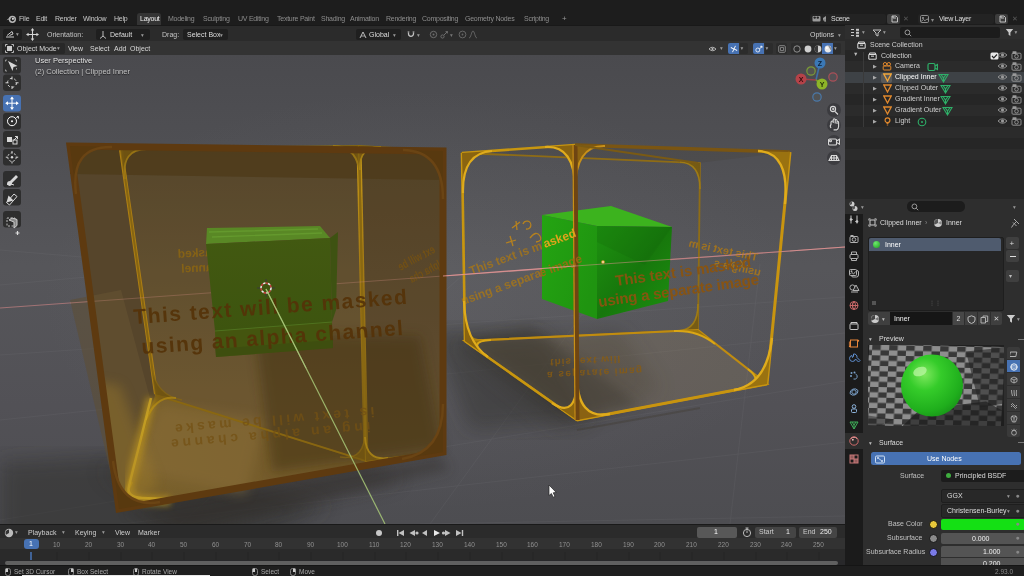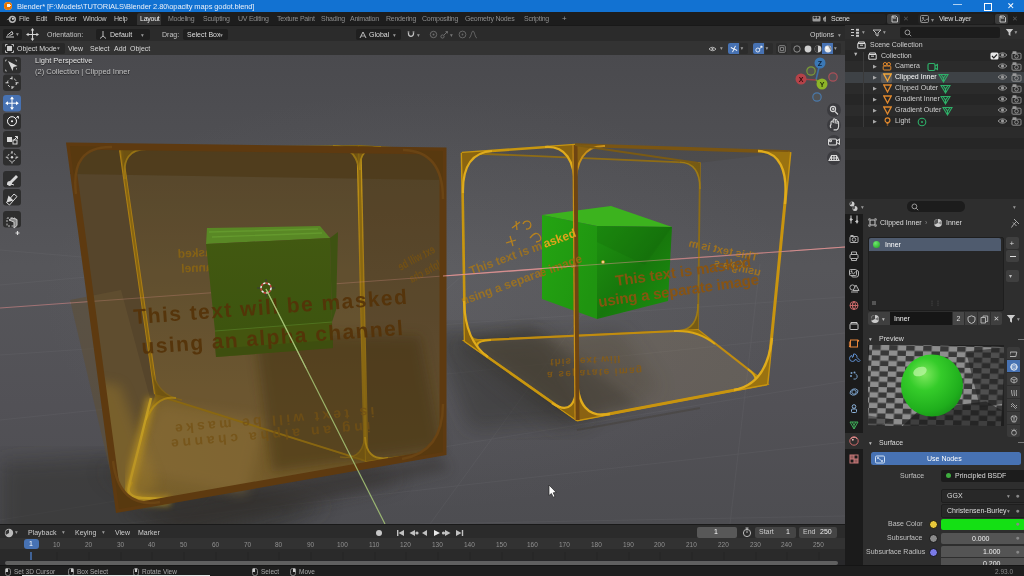"Blender* [F:\Models\TUTORIALS\Blender" div.abs { html: <div> <div></div> <div></div> <div>Blender* [F:\Models\TUTORIALS\Blender 2.80\opacity maps godot.blend]</div> <div>—</div> <div></div> <div>✕</div> </div> -> none }
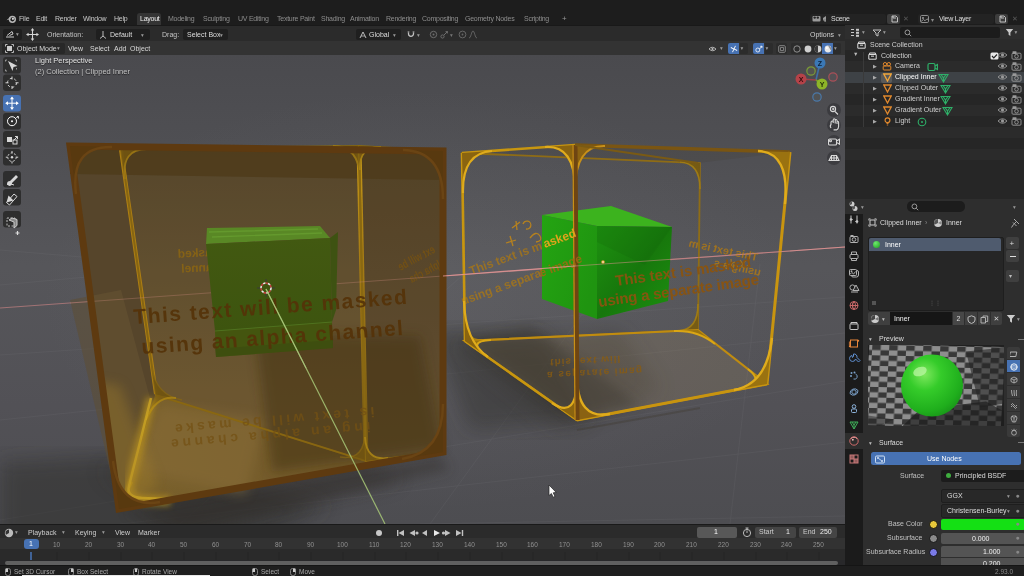"Light Perspective" div.abs { text: Light -> User }
